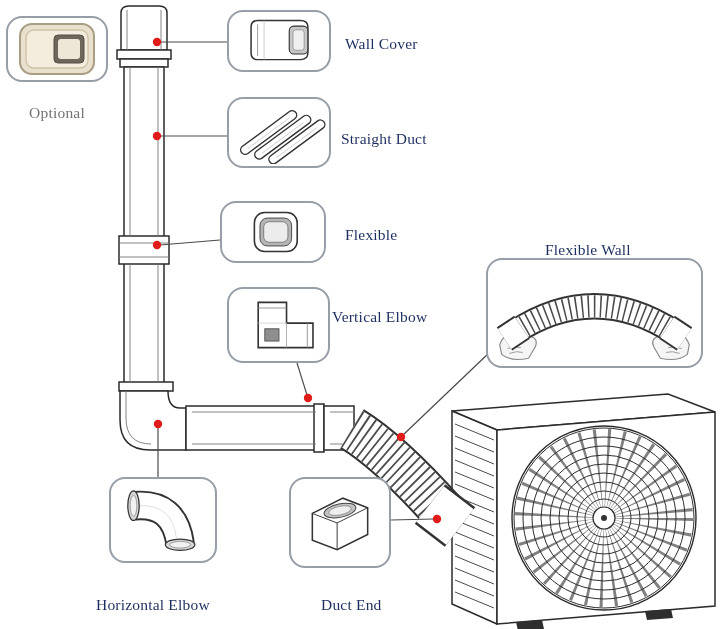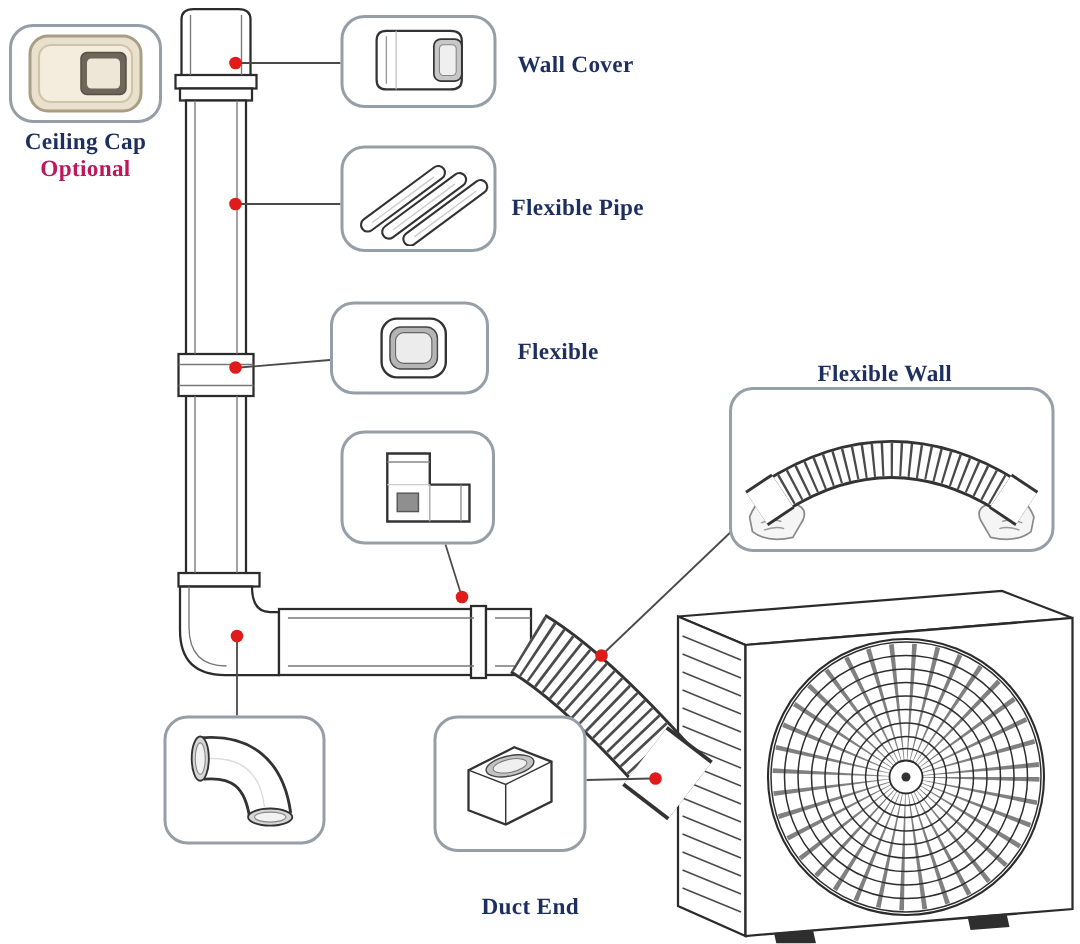"Wall Cover" .label { font-weight: bold -> normal }
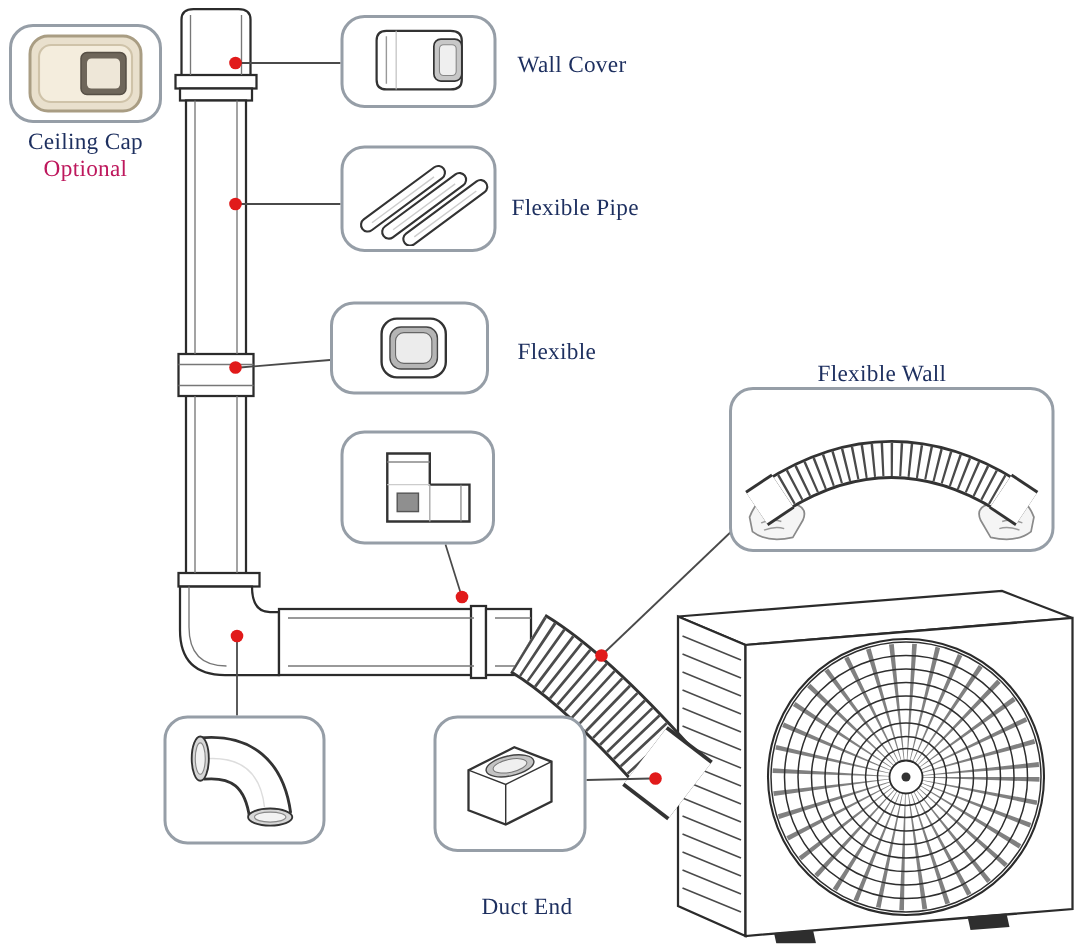"Ceiling Cap" div.label { html: <div>Ceiling Cap</div> -> none }
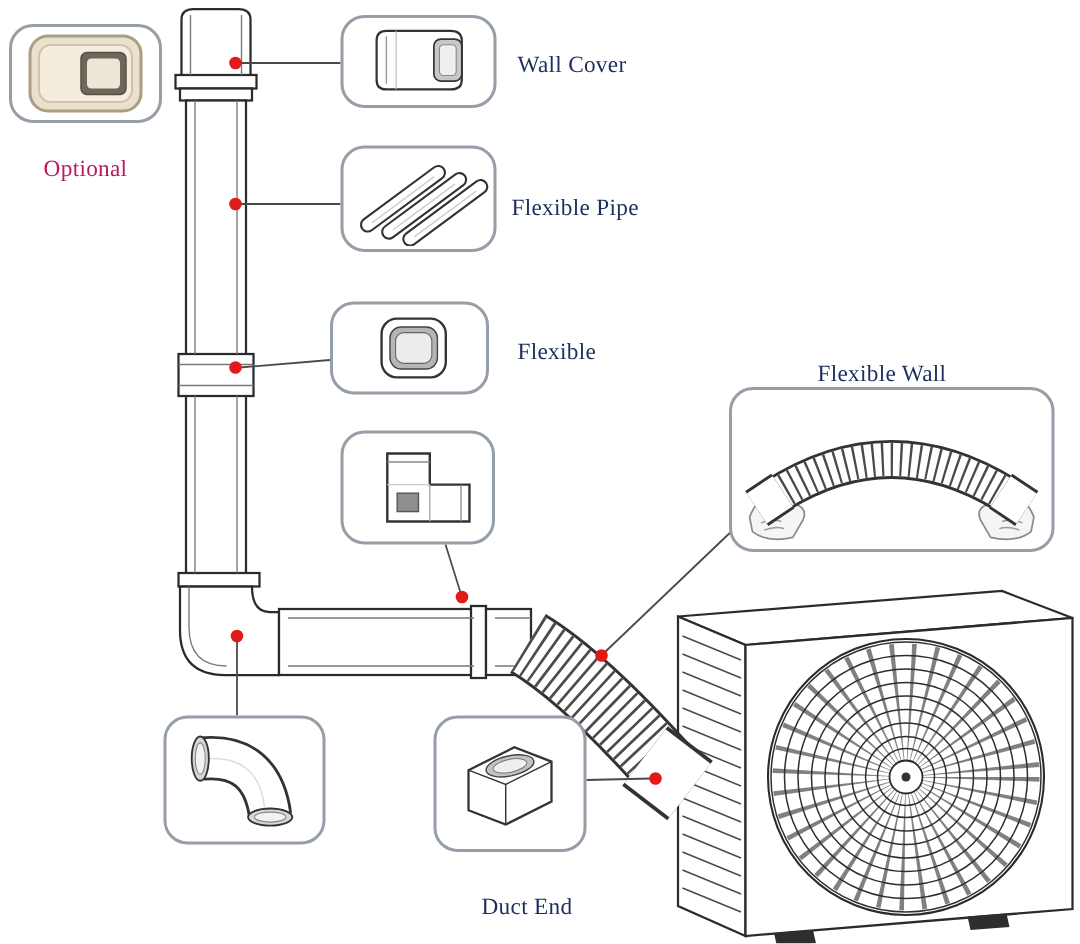"Optional" .label.red { color: #be185d -> #737373 }
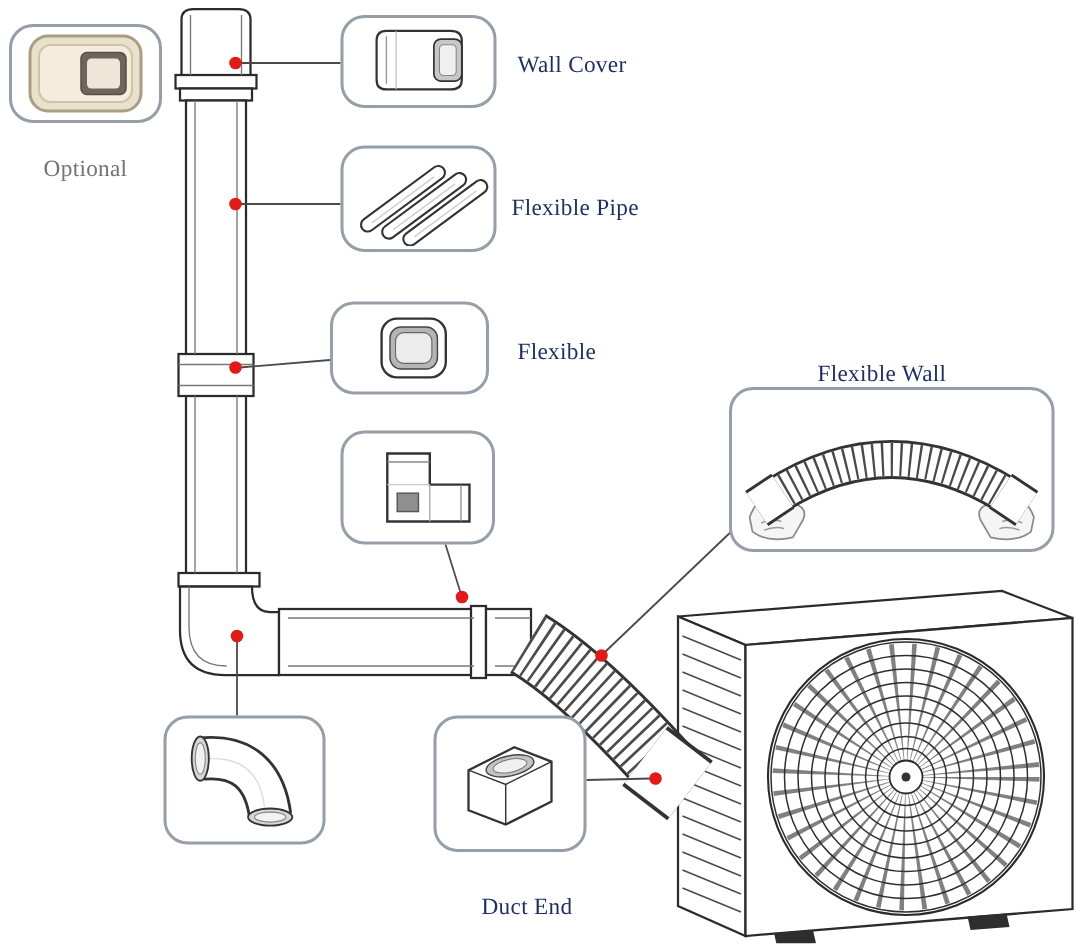"Flexible Pipe" div.label { text: Flexible Pipe -> Straight Duct }
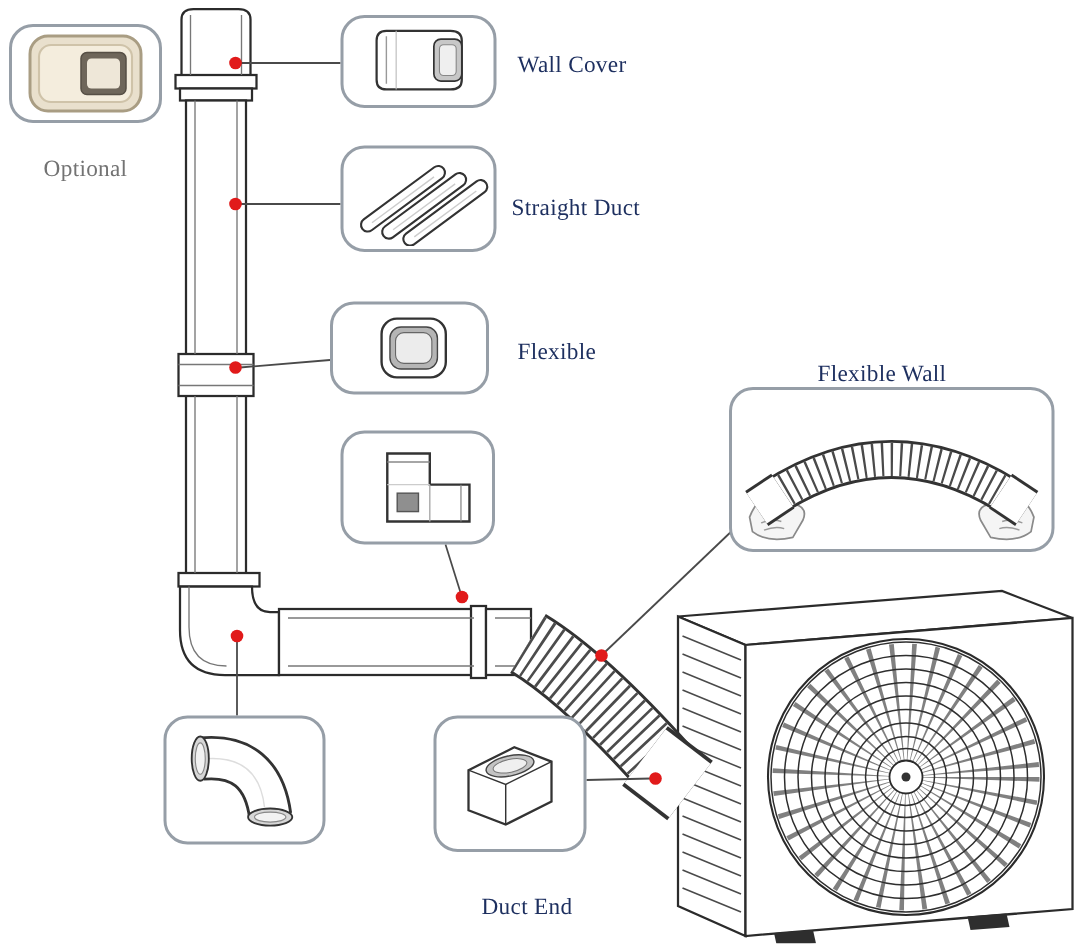"Vertical Elbow" div.label { html: none -> <div>Vertical Elbow</div> }
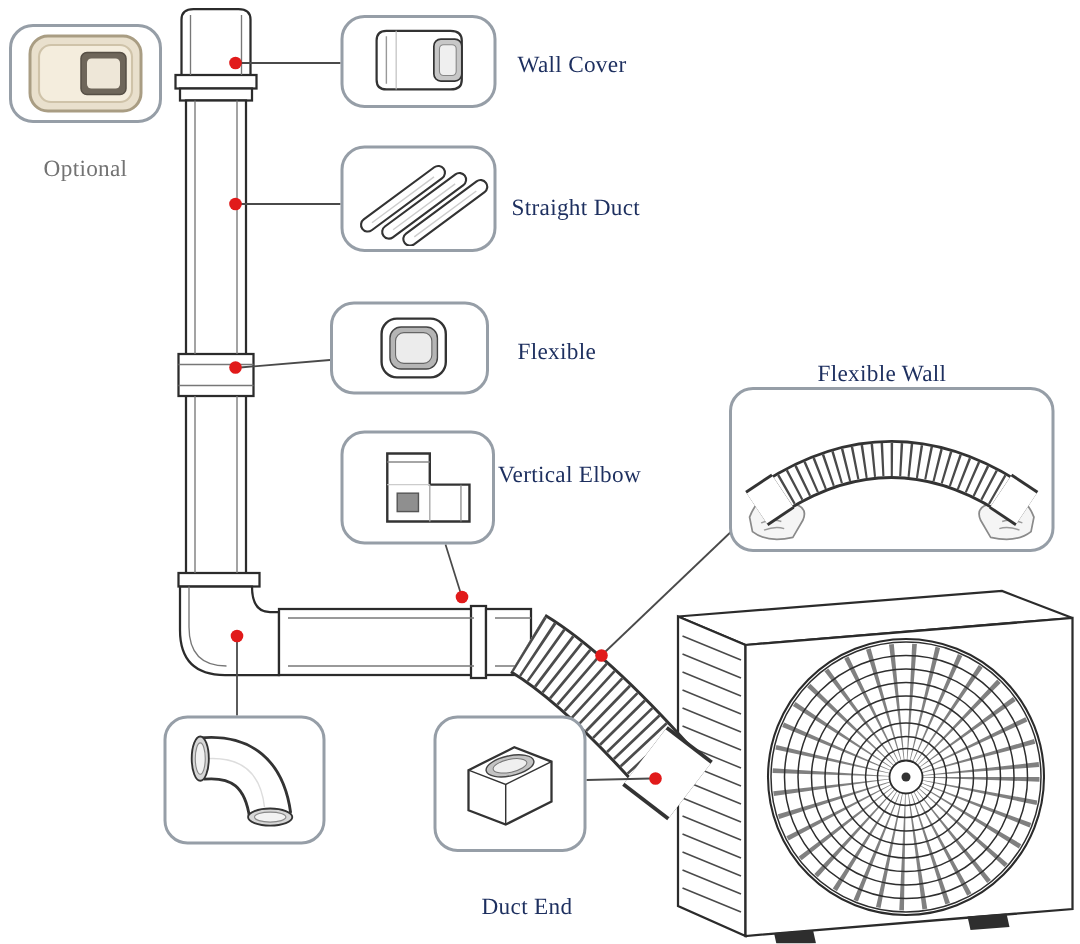"Horizontal Elbow" div.label { html: none -> <div>Horizontal Elbow</div> }
